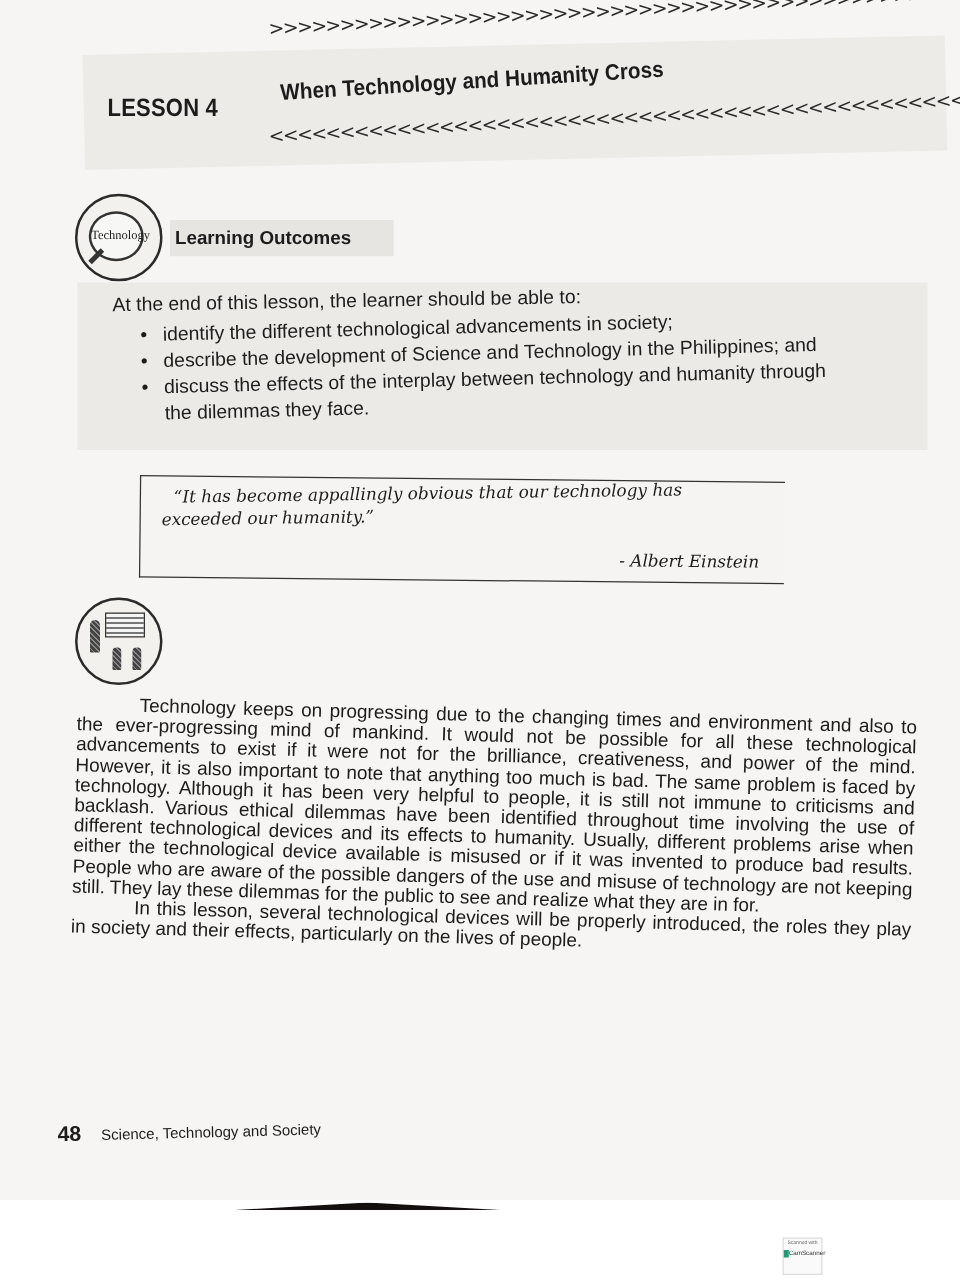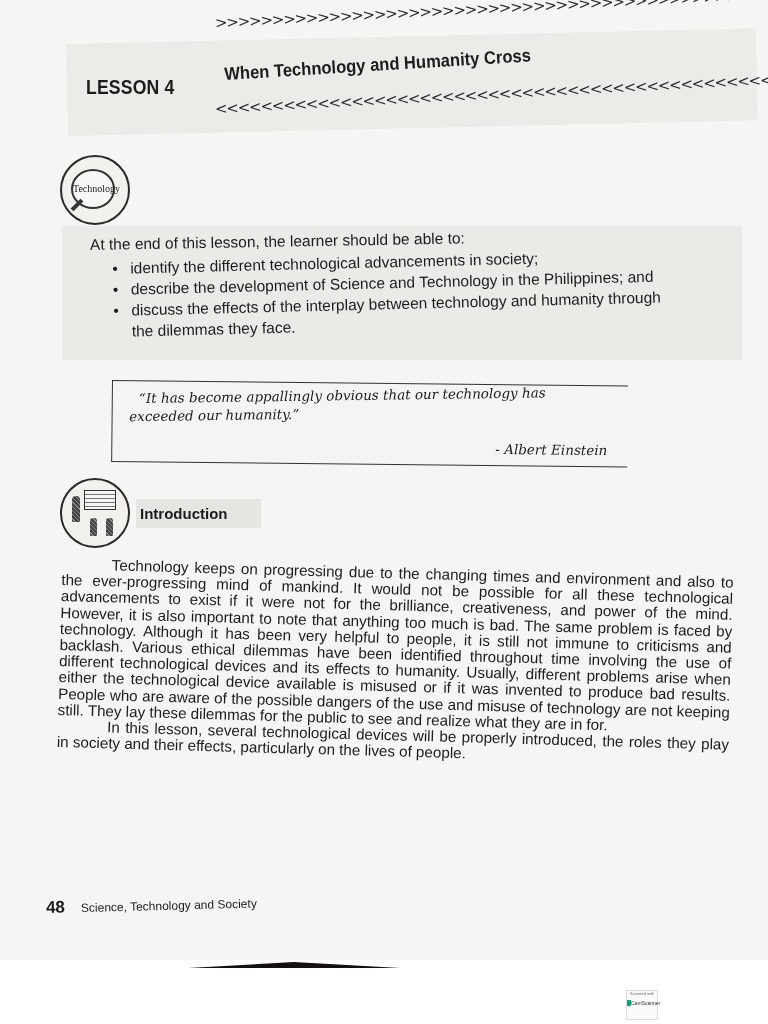"Learning Outcomes" div.section-title-bg { html: none -> <div>Learning Outcomes</div> }
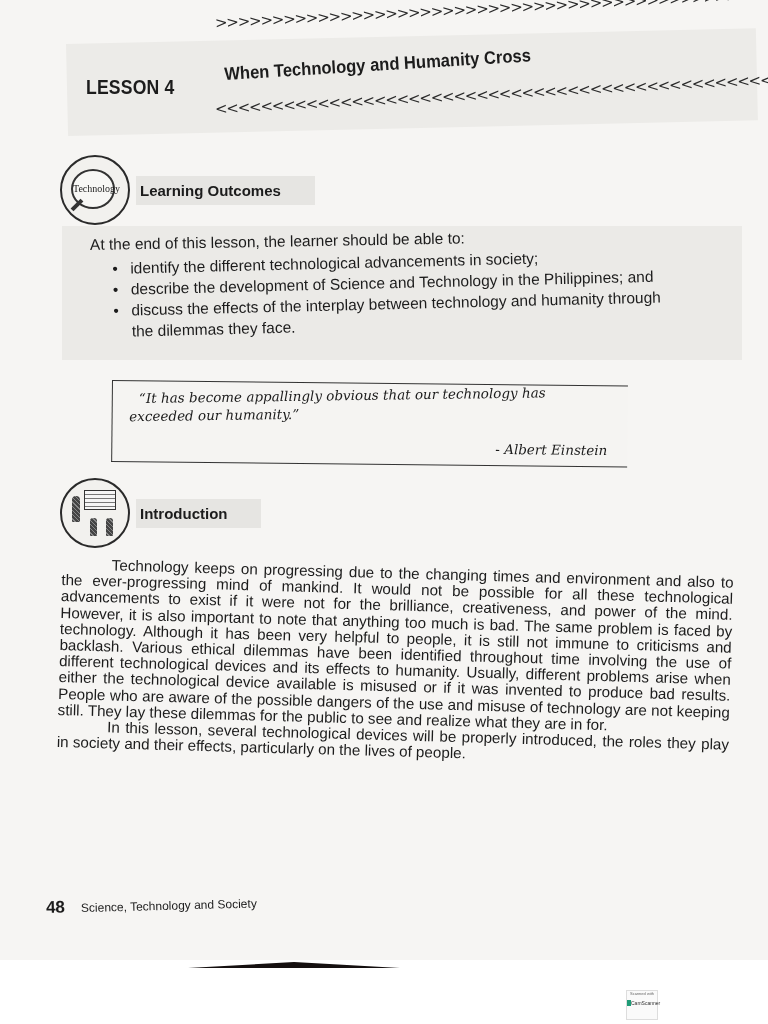"Introduction" div.section-title-bg { html: <div>Introduction</div> -> none }
